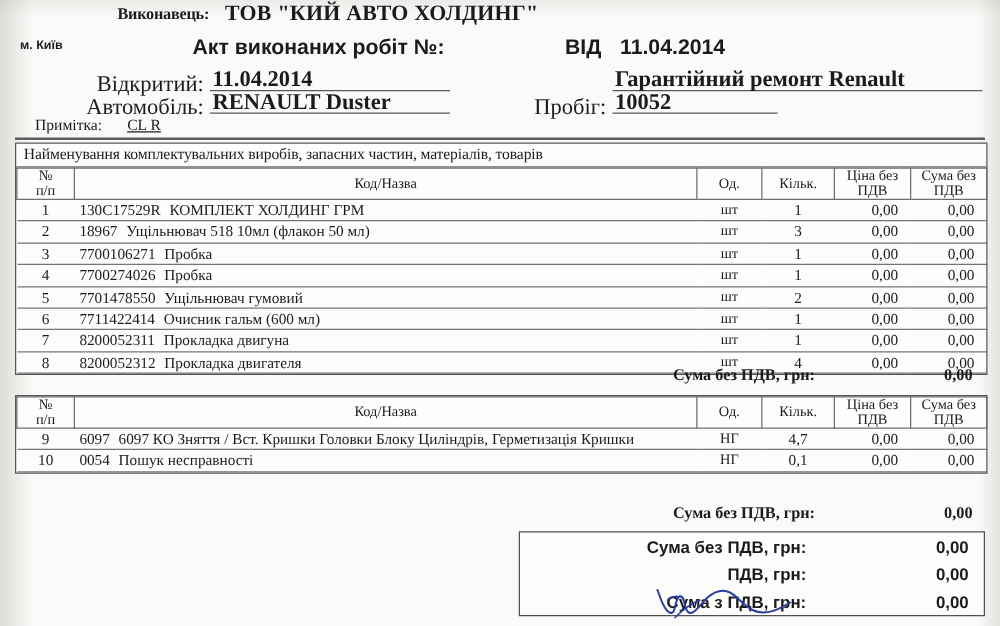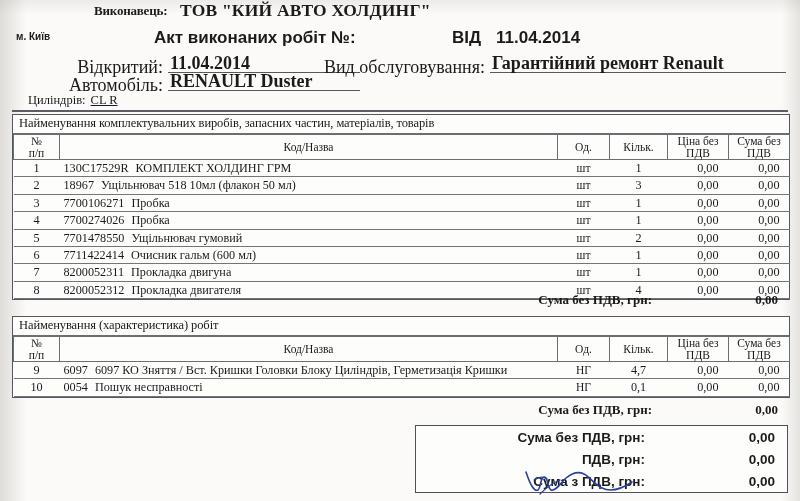"Вид обслуговування:" span.flbl { html: <span>Вид обслуговування:</span> -> none }
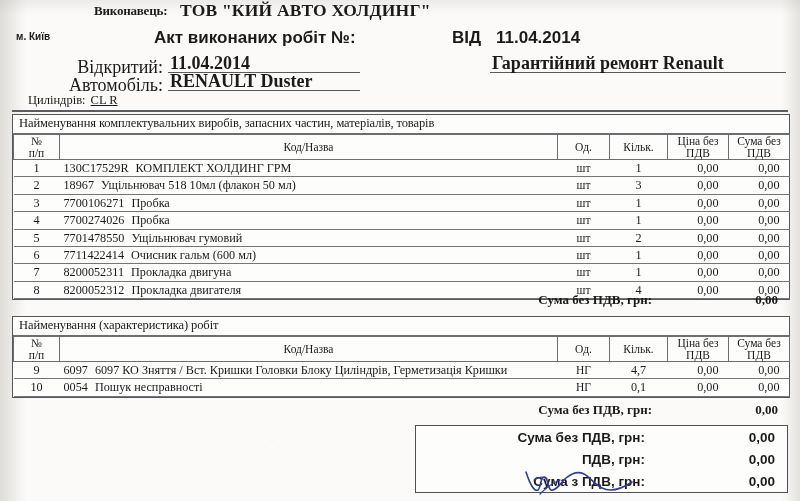"Пробіг:" div.fieldline { html: none -> <div> <span>Пробіг:</span> <span>10052</span> </div> }
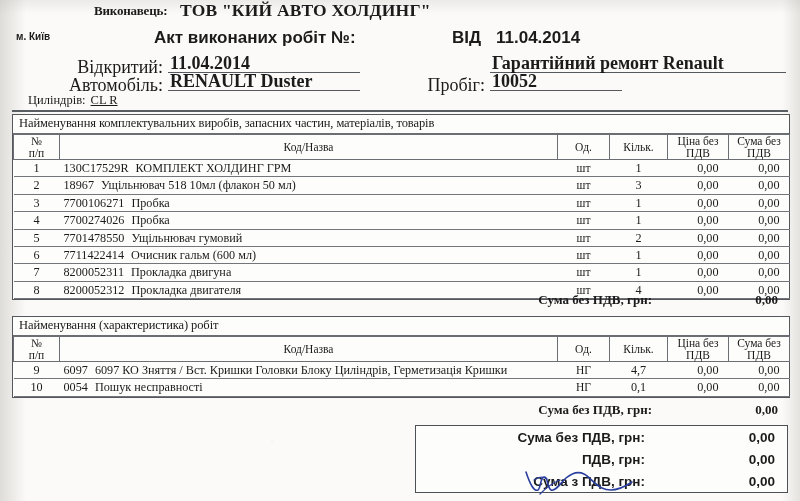"Циліндрів:" span { text: Циліндрів -> Примітка }
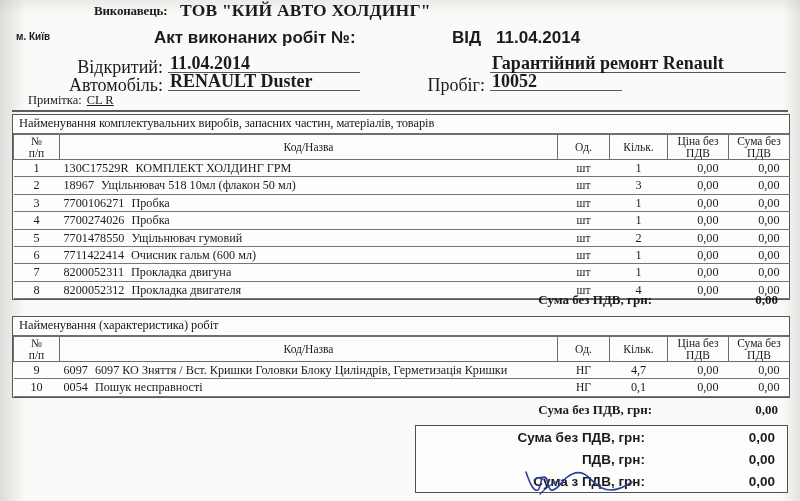"CL R" .prymitka .pv { margin-left: 5px -> 20px }
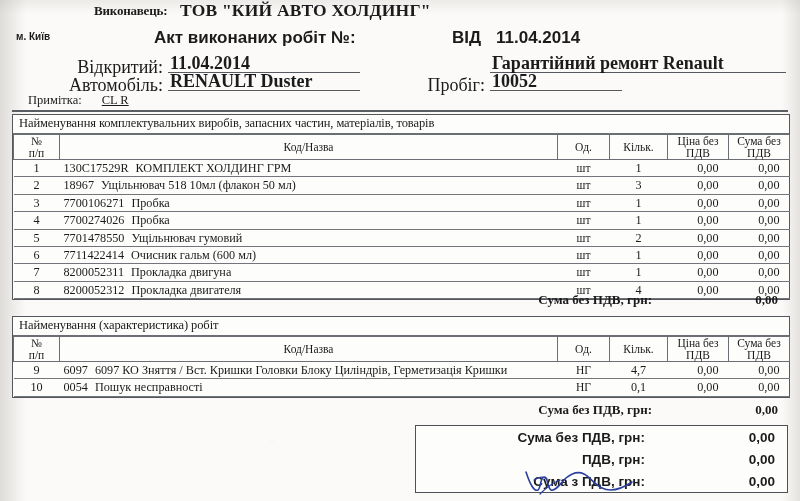"Найменування (характеристика) робіт" div.band { html: <div>Найменування (характеристика) робіт</div> -> none }
